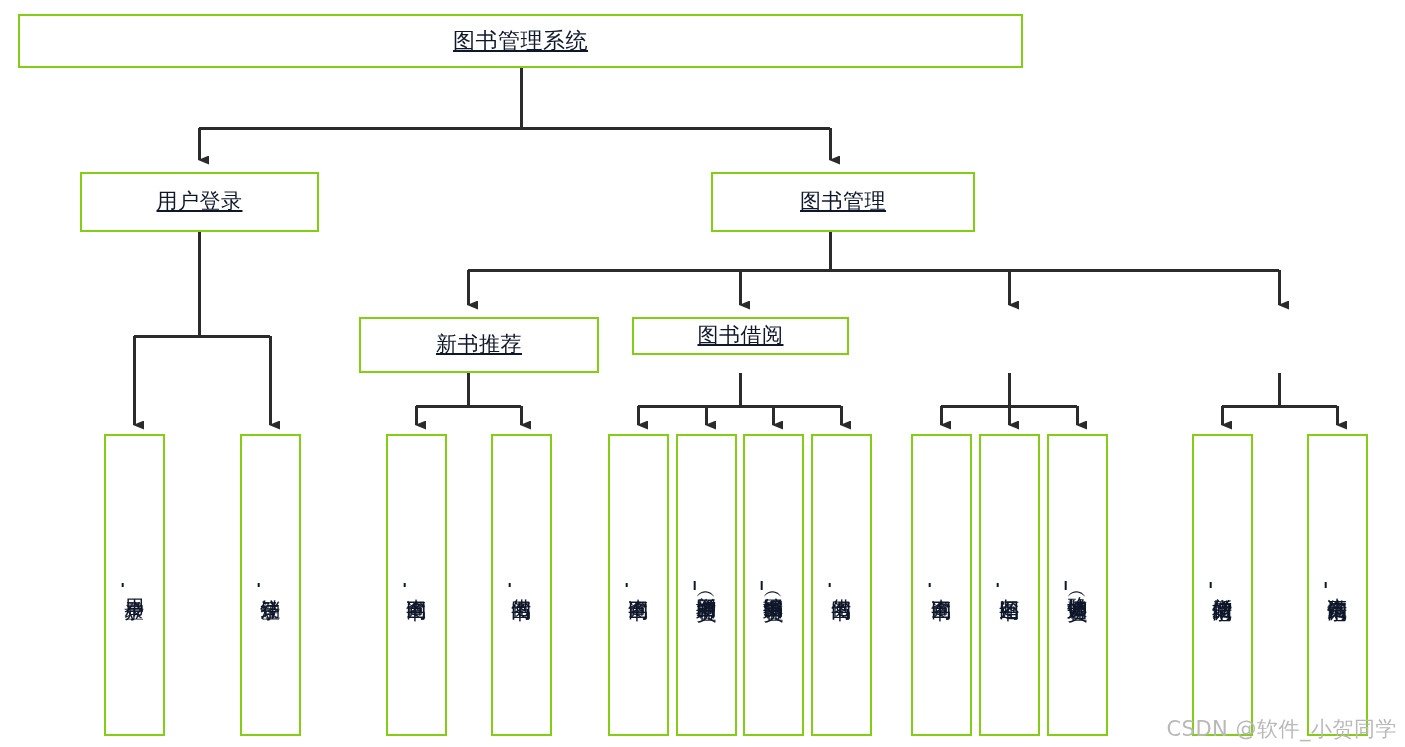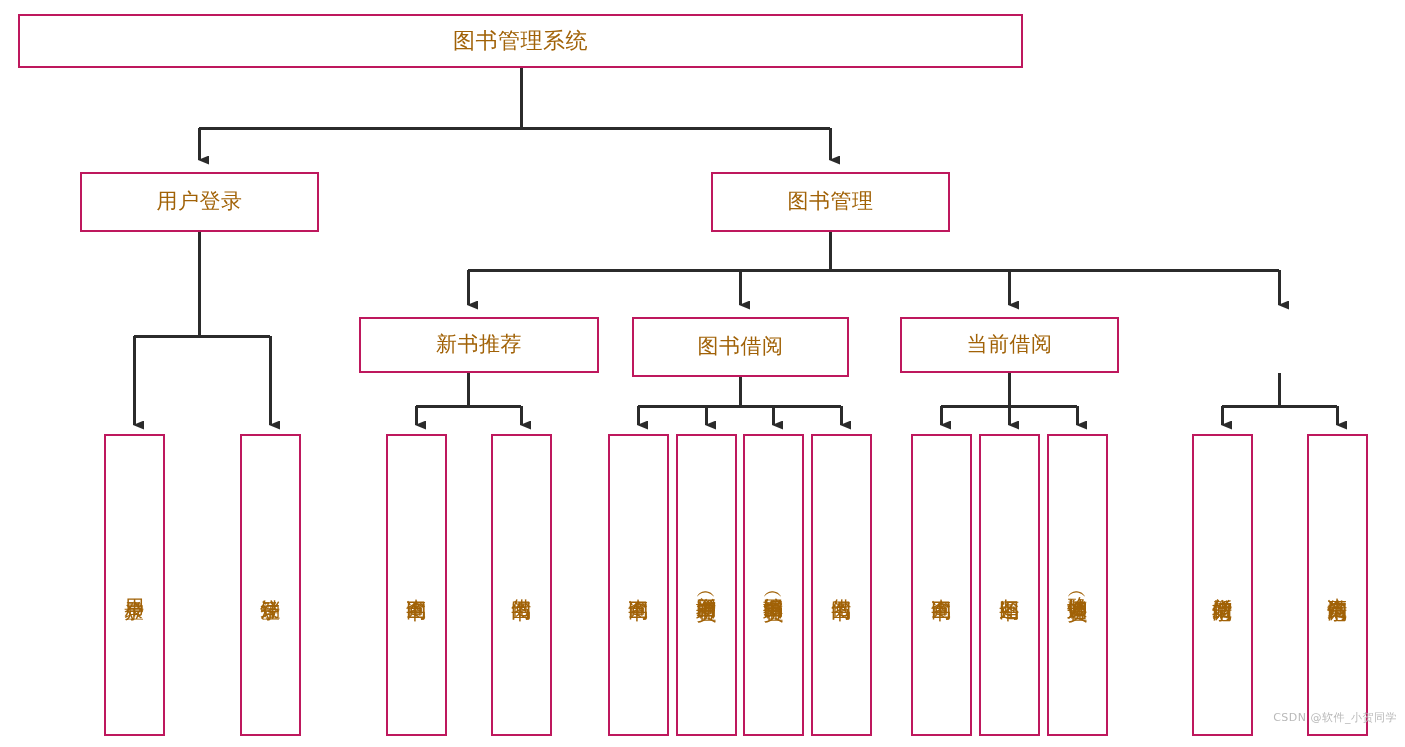"图书管理系统" .node-box { border: 2px solid #be185d -> 2px solid #84cc16; color: #a16207 -> #0f172a; text-decoration: none -> underline }
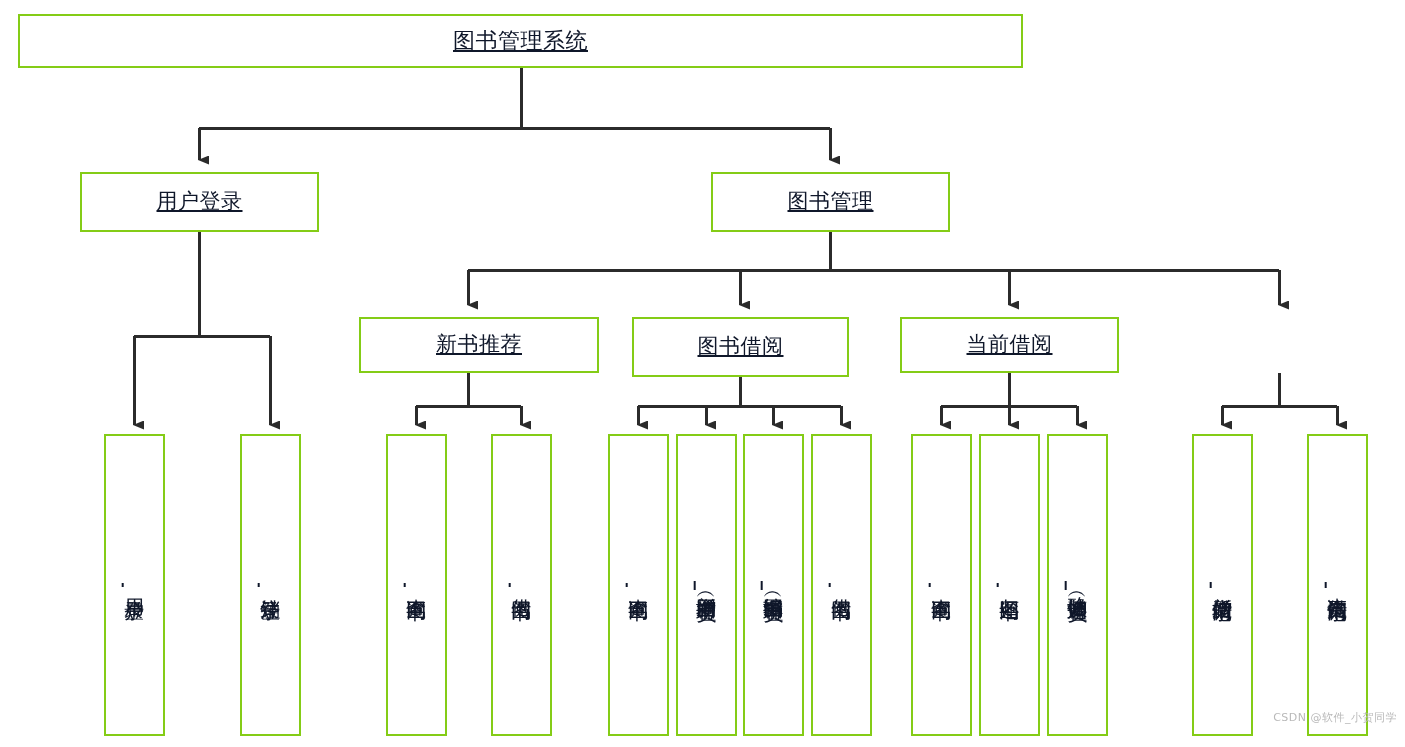"图书管理" div.node-box { width: 239px -> 264px }
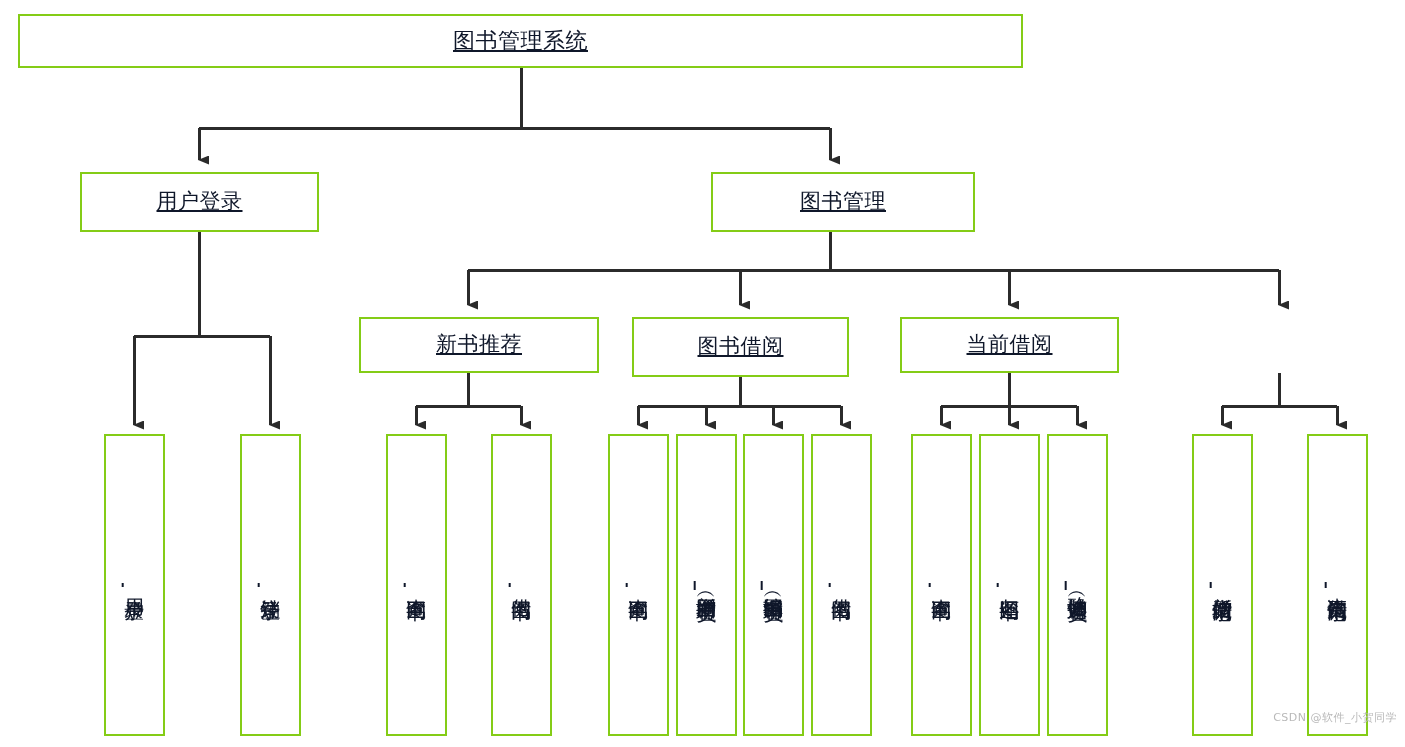"图书借阅" div.node-box { height: 60px -> 38px }
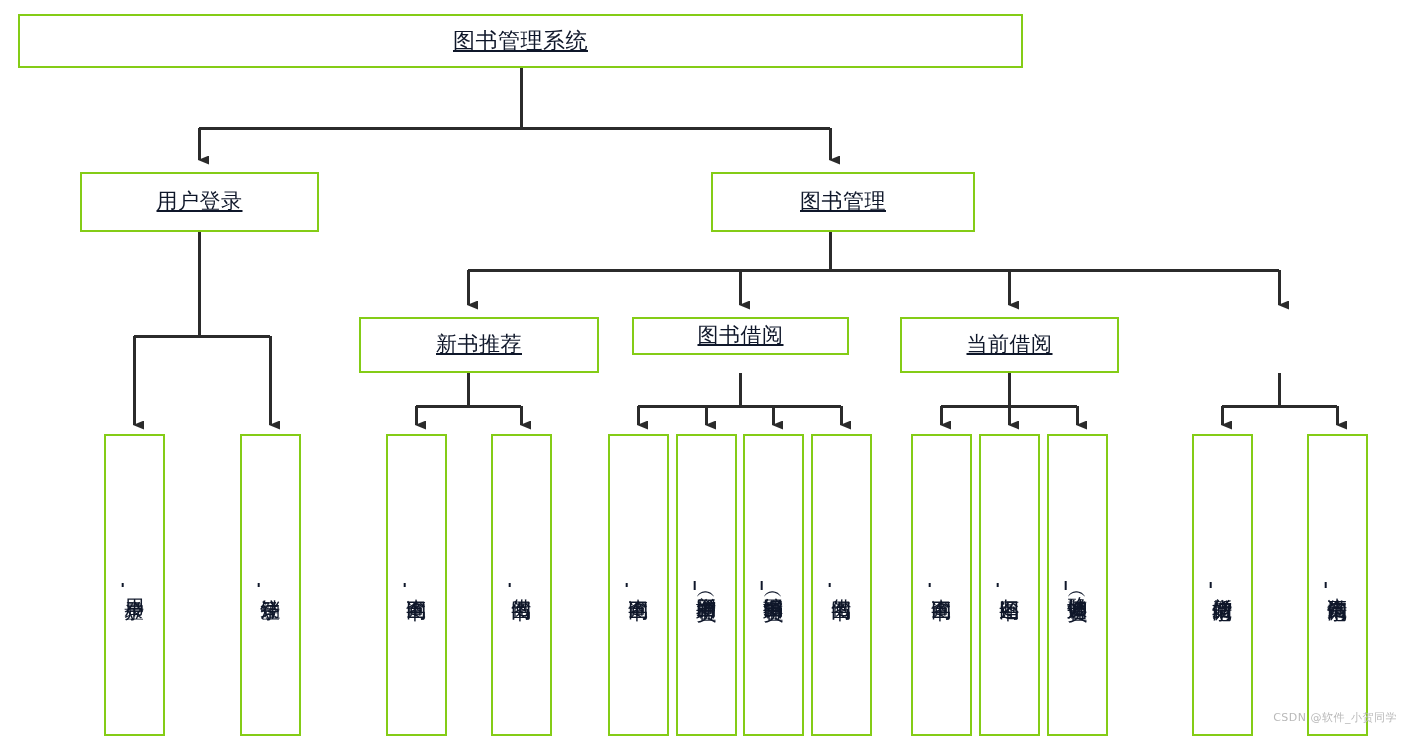"当前借阅" div.node-box { html: <div> <span>当前借阅</span> </div> -> none }
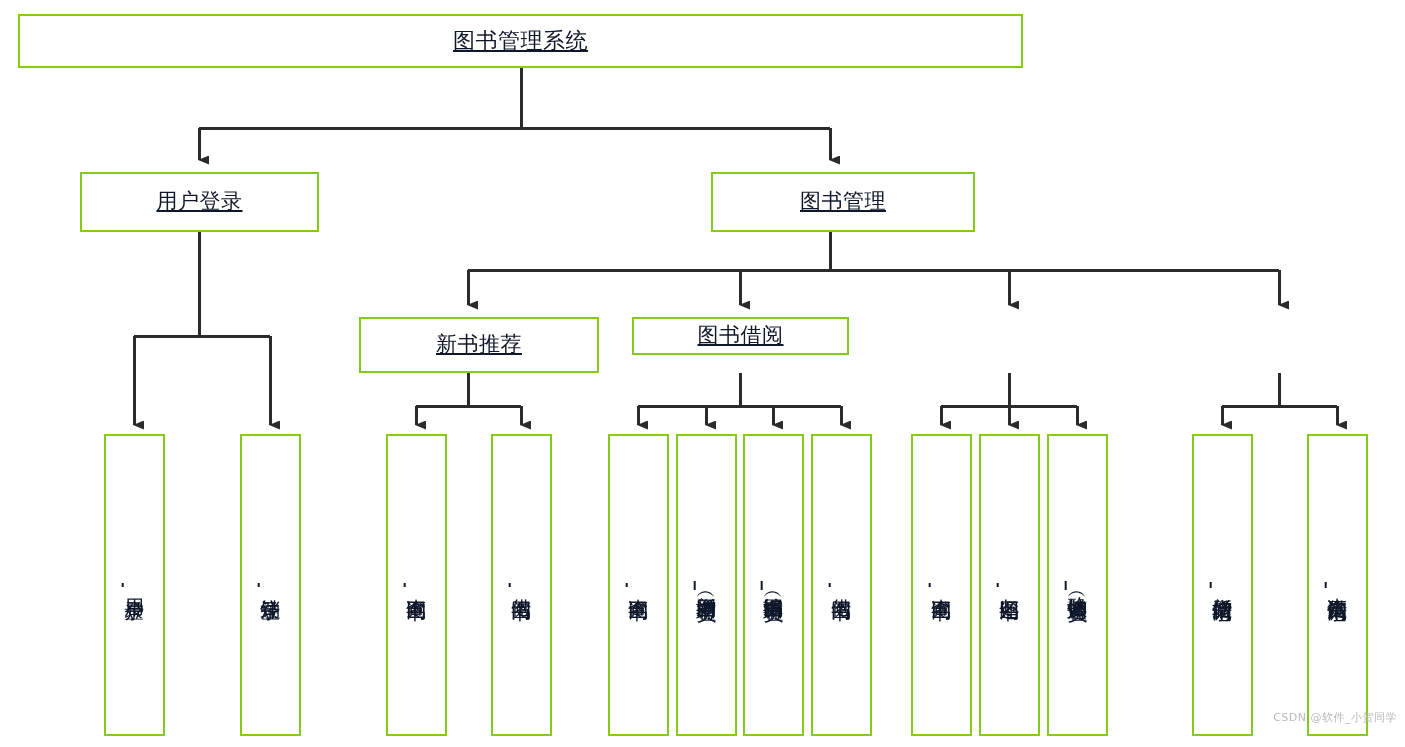"CSDN @软件_小贺同学" .watermark { bottom: 22px -> 4px; font-size: 11px -> 21px }
